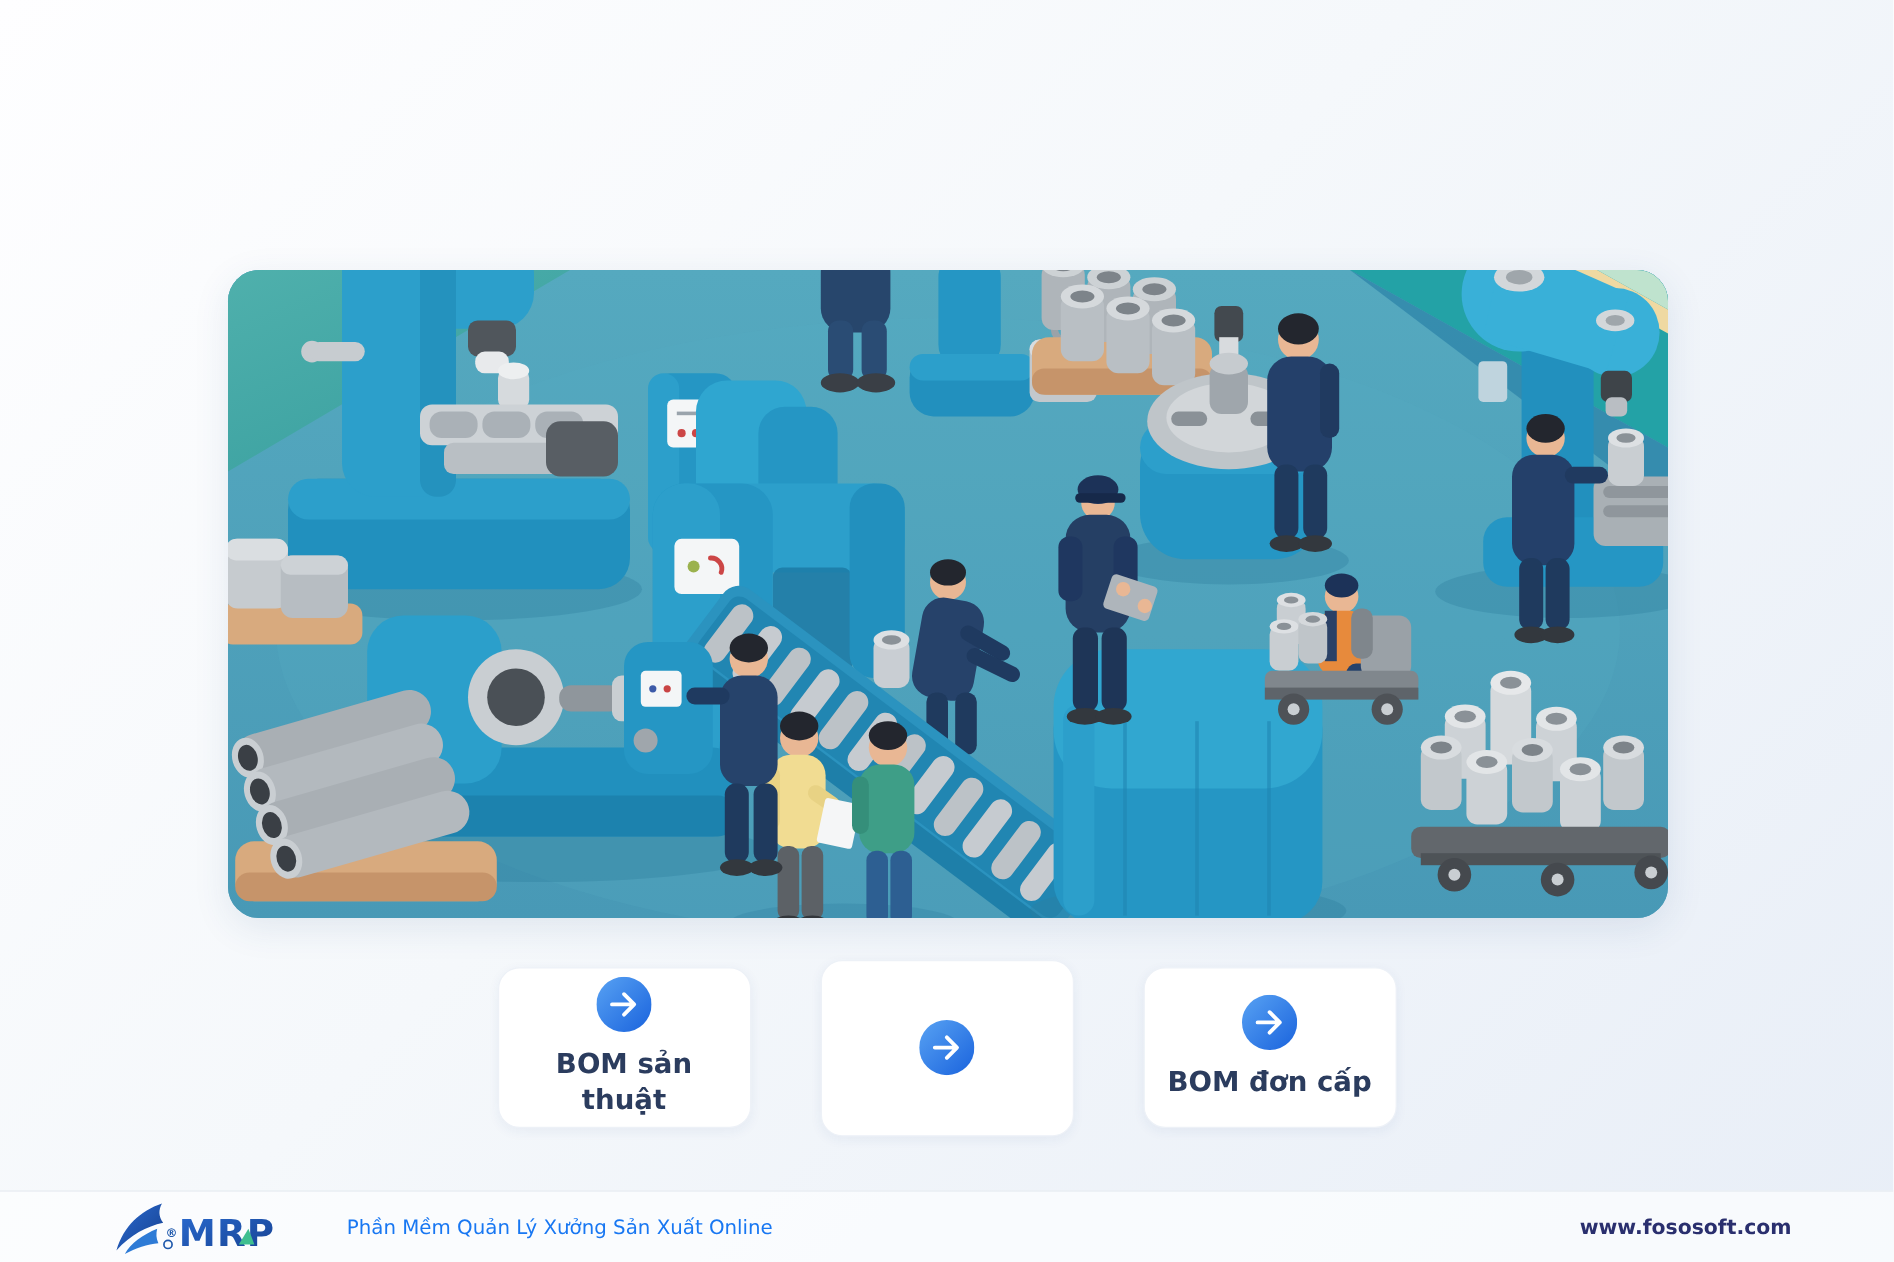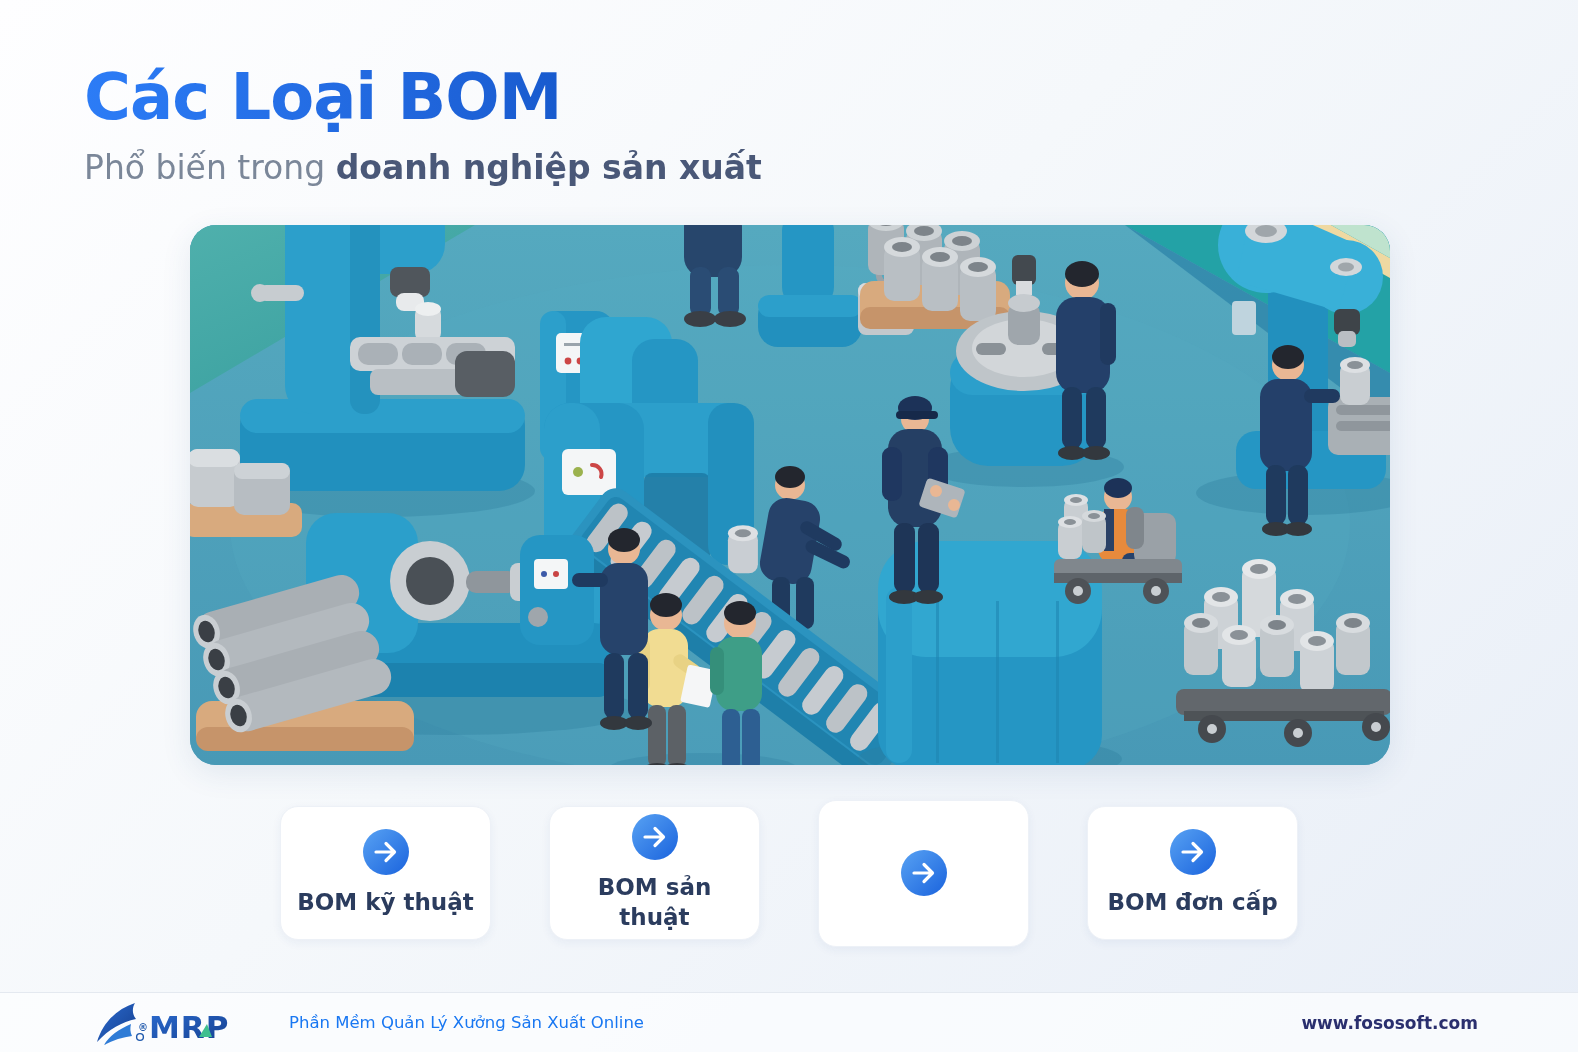"Các Loại BOM" div.header { html: <div> <div>Các Loại BOM</div> <div><span>Phổ biến trong </span><span>doanh nghiệp sản xuất</span></div> </div> -> none }
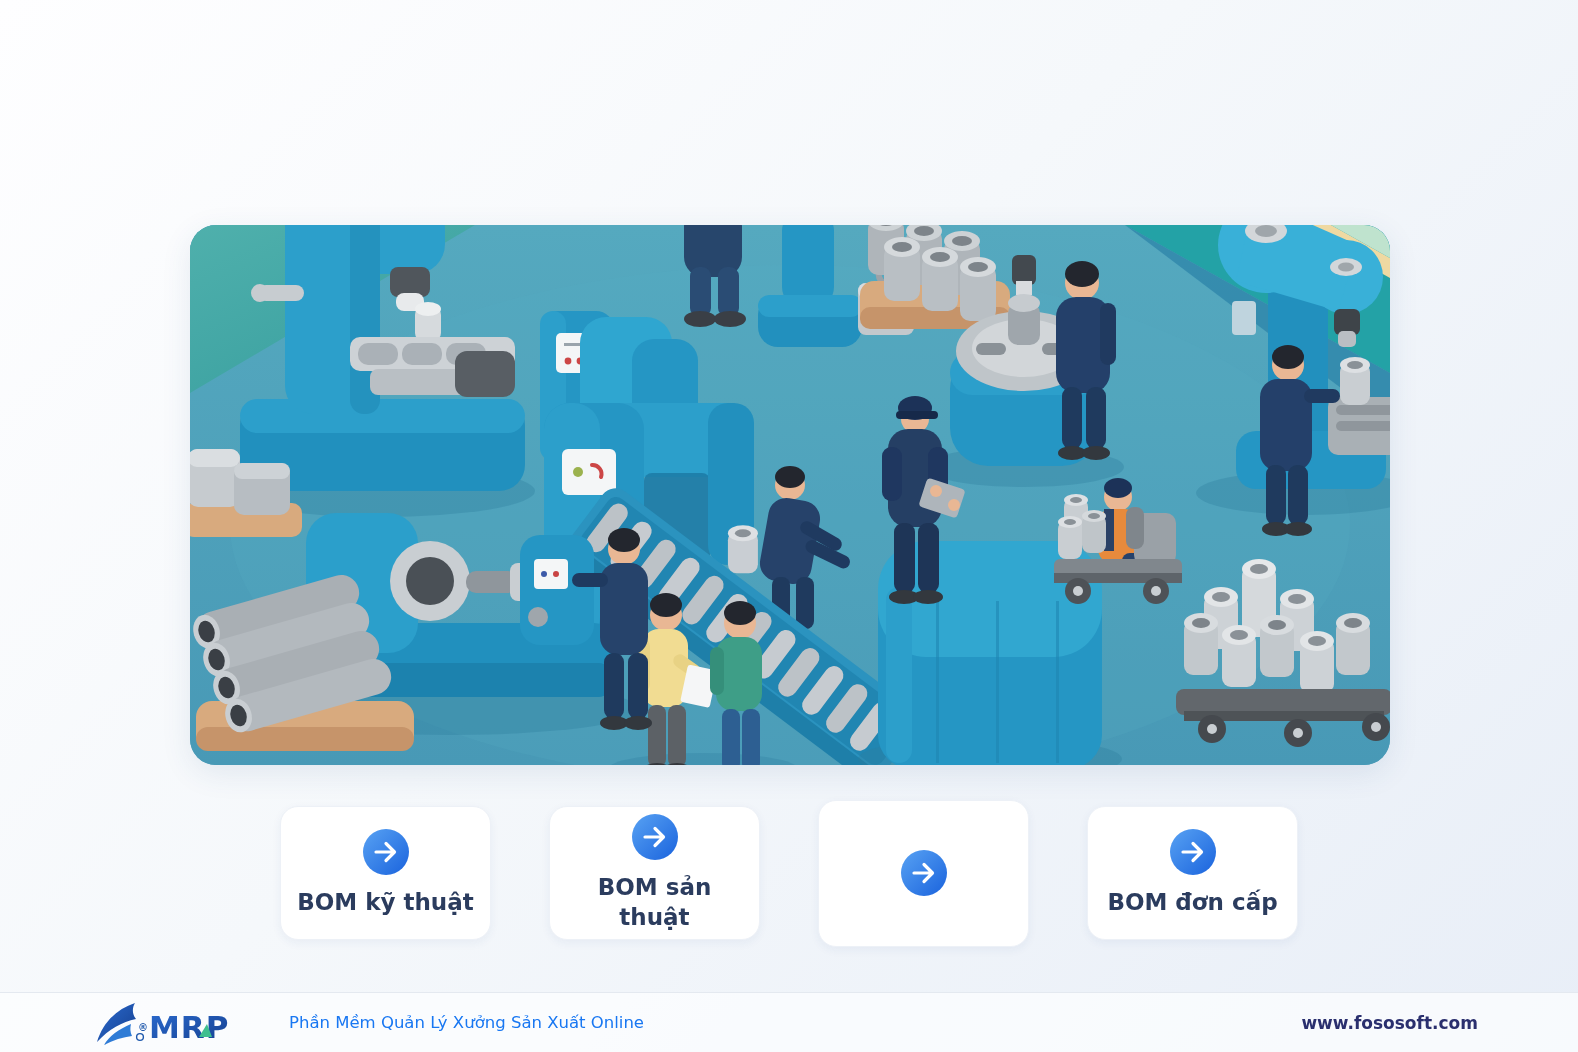"BOM kỹ thuật" div.card { html: <div> <svg> <circle></circle> <path></path> </svg> <div>BOM kỹ thuật</div> </div> -> none }
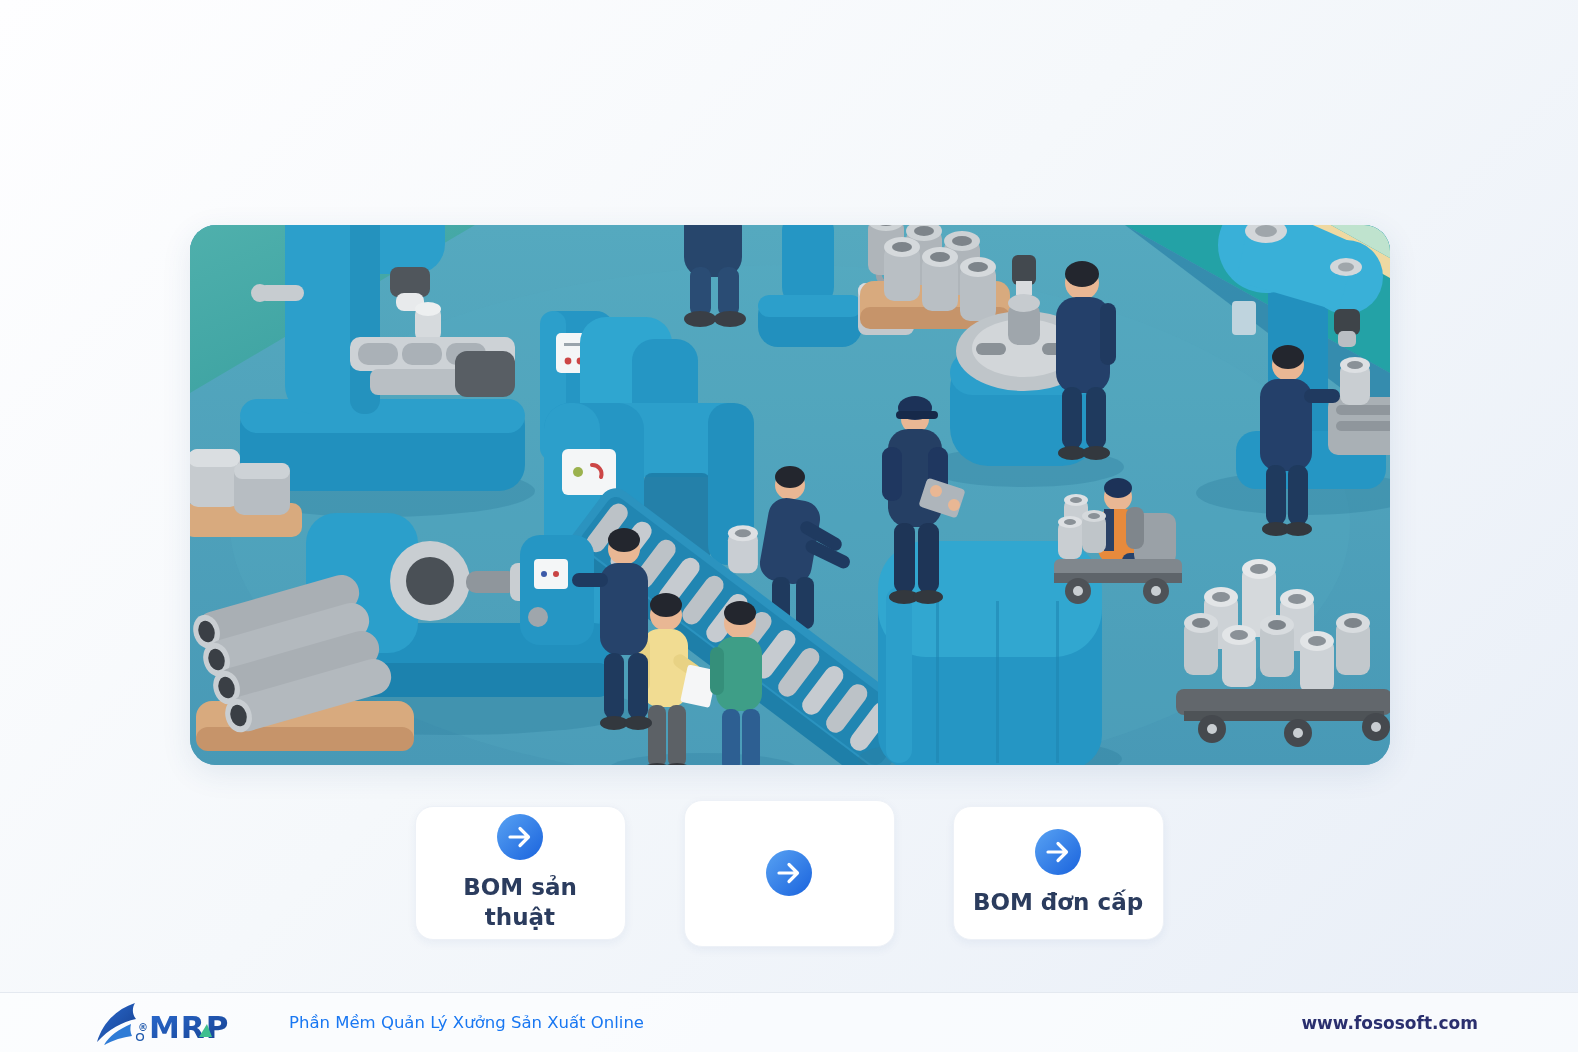"www.fososoft.com" .website { right: 100px -> 85px }
